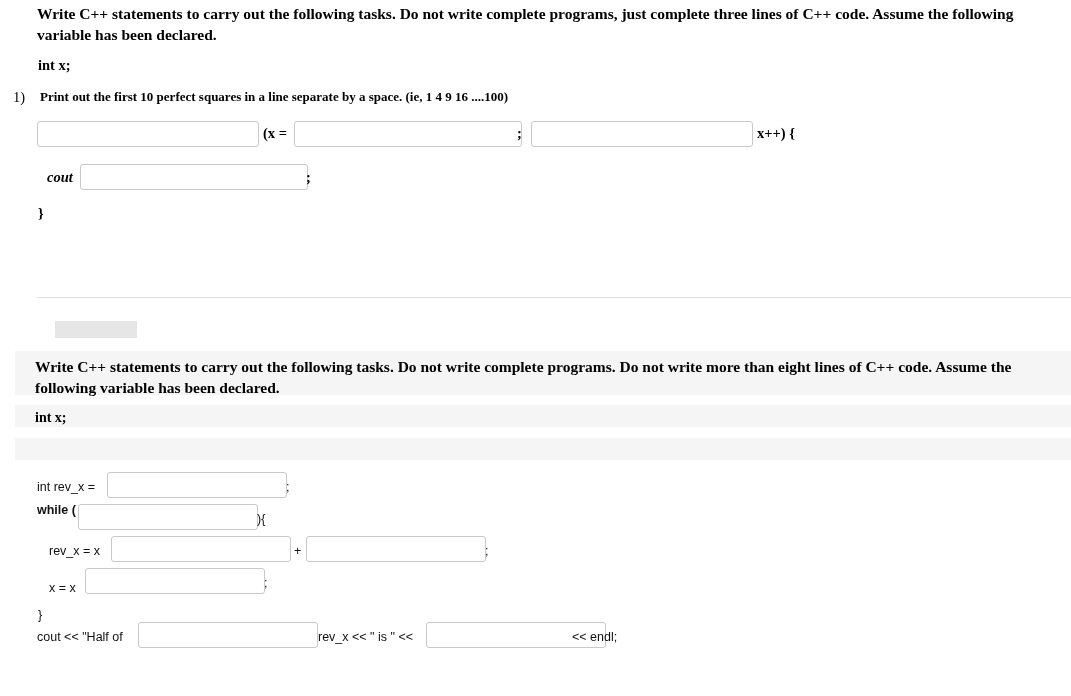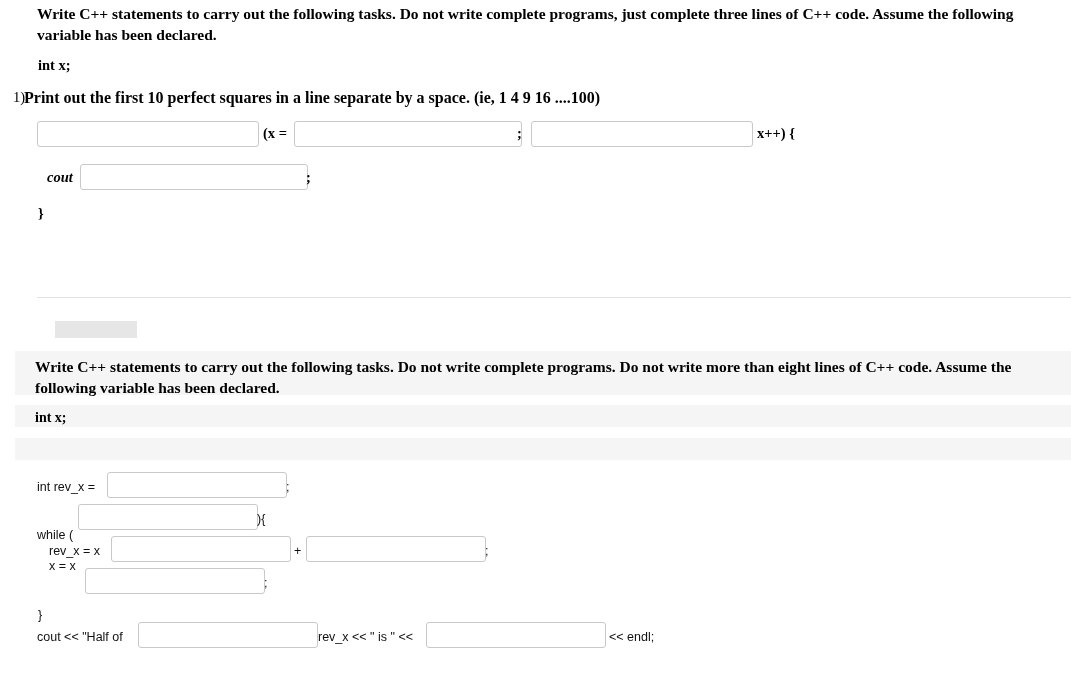"Print out the first 10" .q1-task { font-size: 16px -> 13px; left: 24px -> 40px }
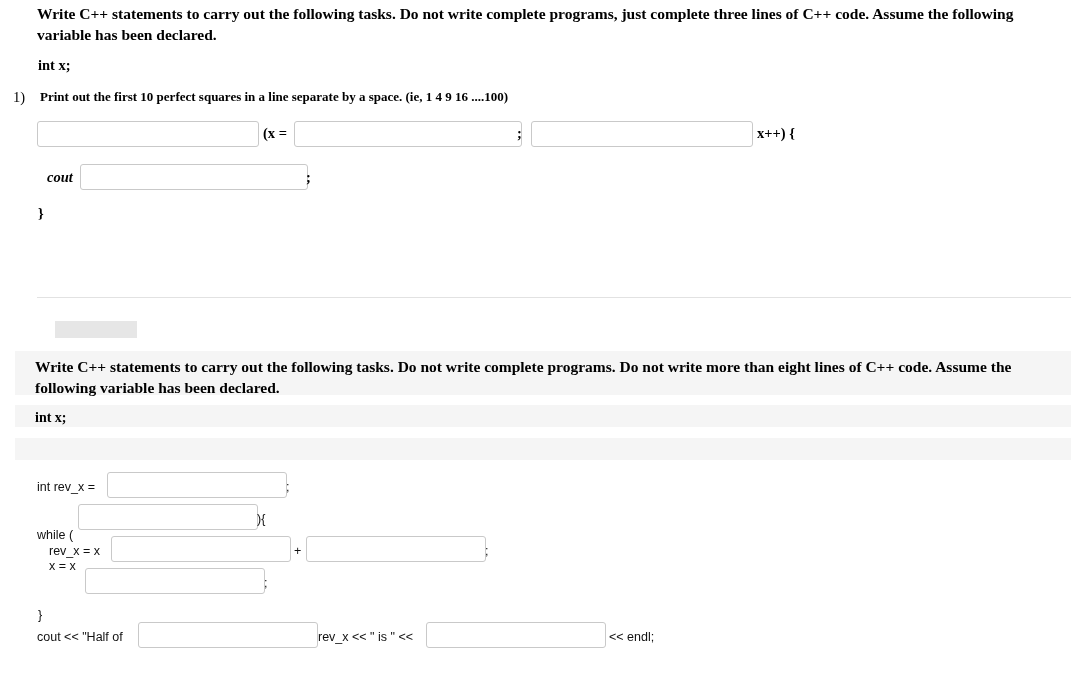"while (" #q2-lbl-while { font-weight: none -> bold; top: 215px -> 190px }
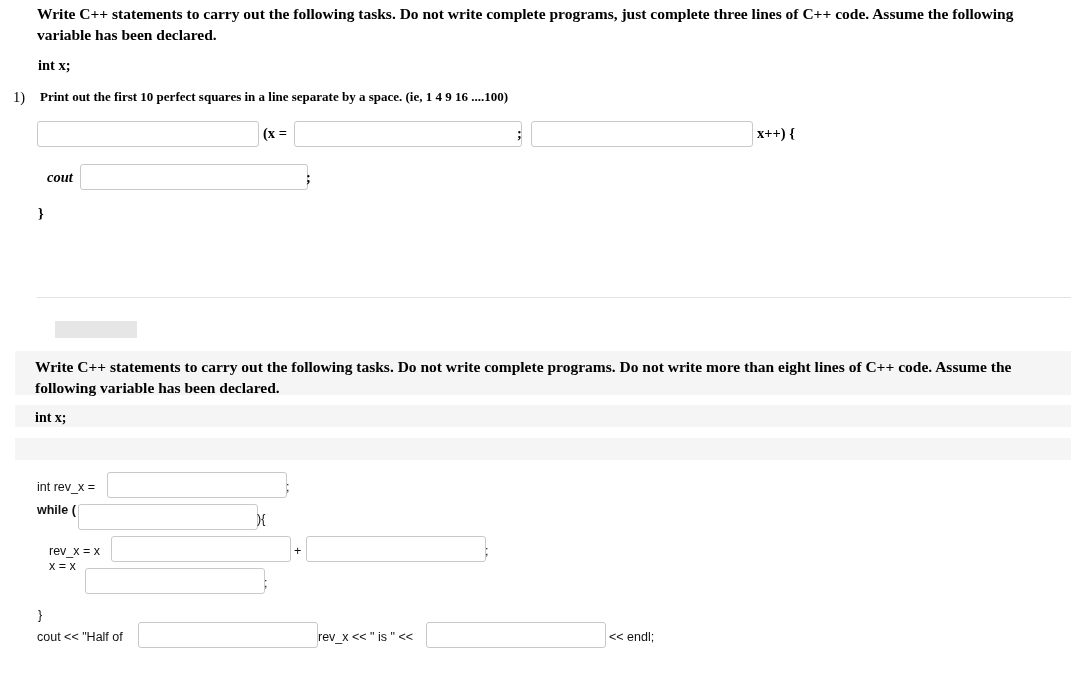"x = x" #q2-lbl-xx { top: 246px -> 268px }
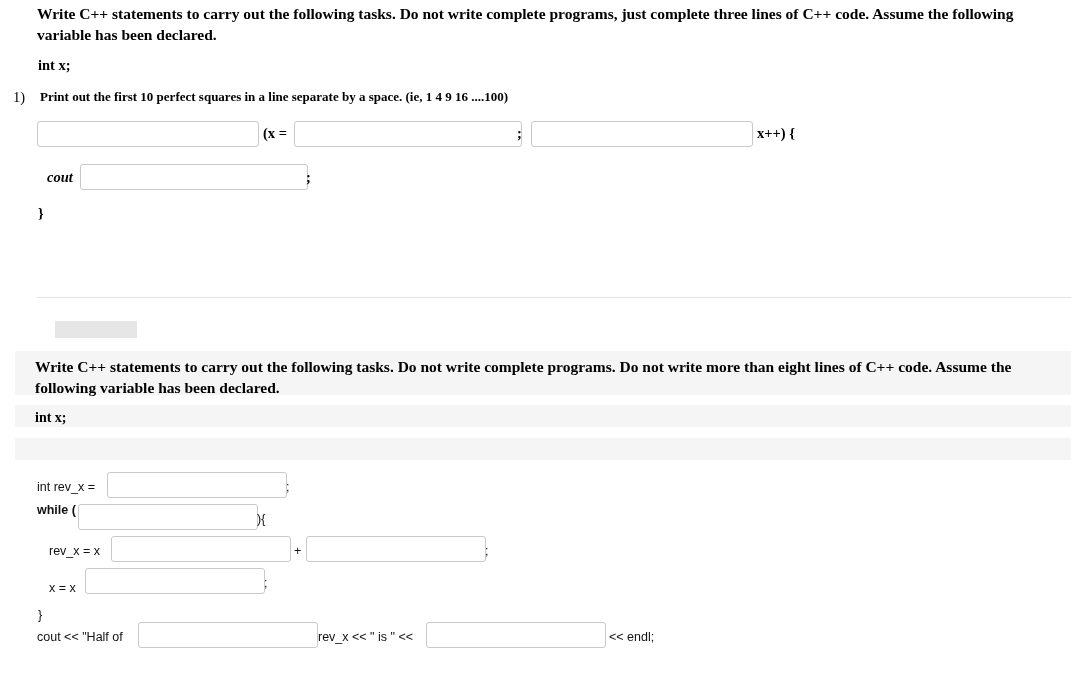"<< endl;" #q2-lbl-end { left: 609px -> 572px }
